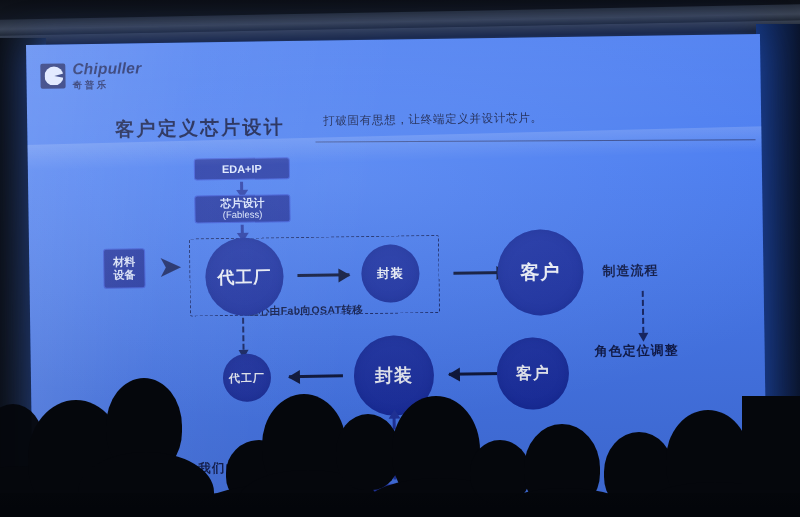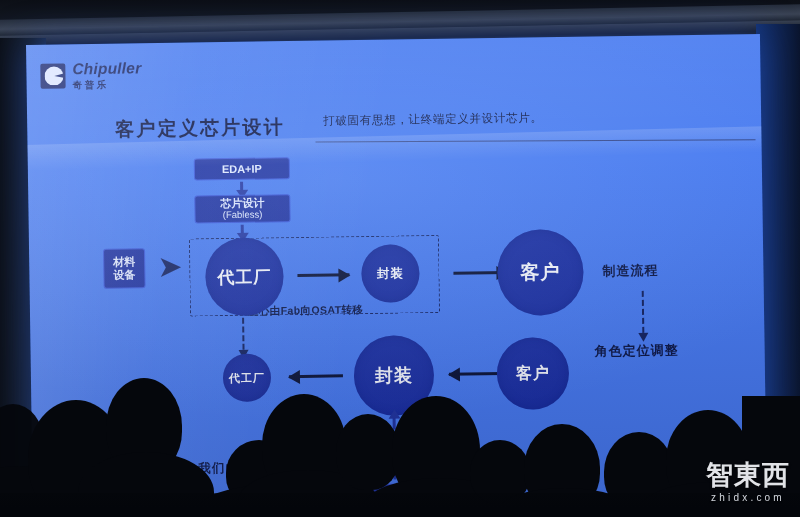"智東西" div.wm { html: <div> <div>智東西</div> <div>zhidx.com</div> </div> -> none }
